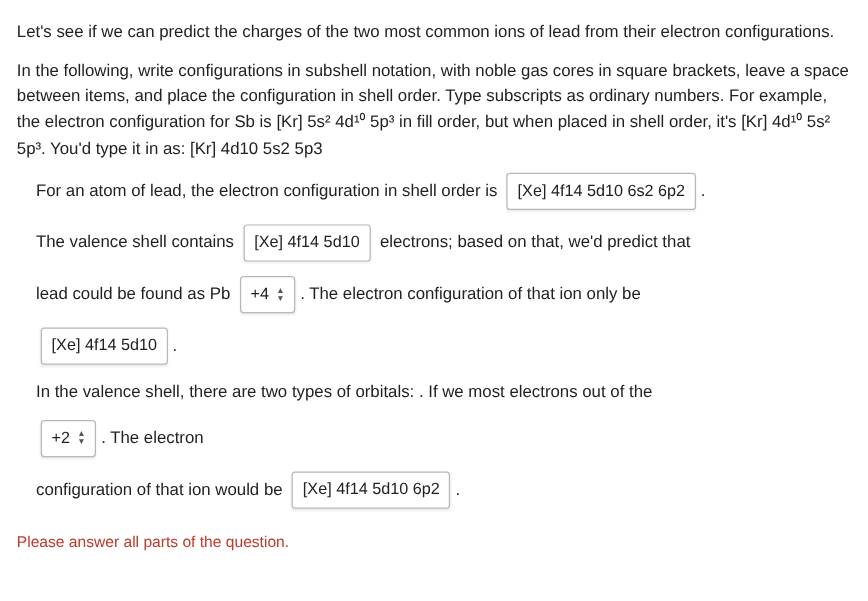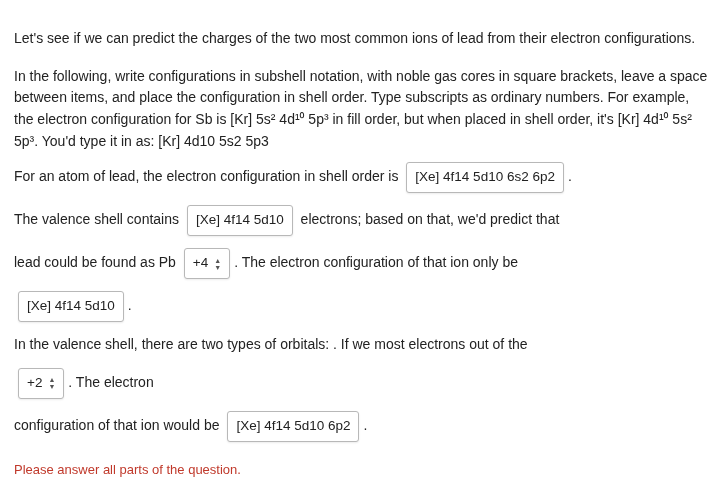"Let's see if we can" p { margin: 16px 0 10px 0 -> 4px 0 10px 0 }
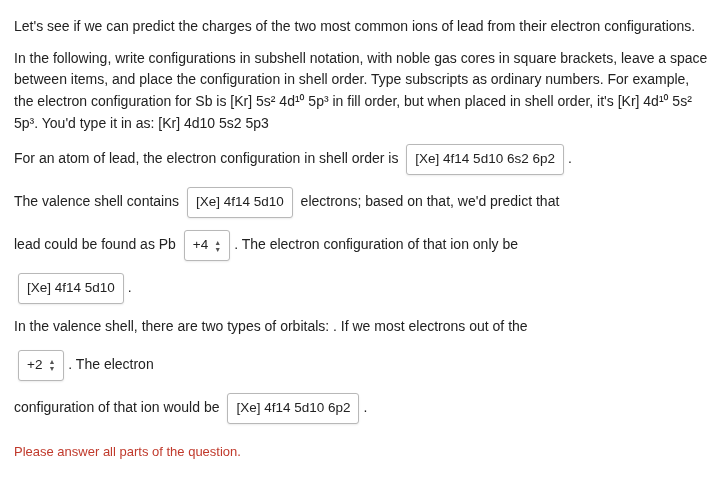"For an atom of lead," .row { margin: 0 0 12px 0 -> 0 0 12px 16px }
